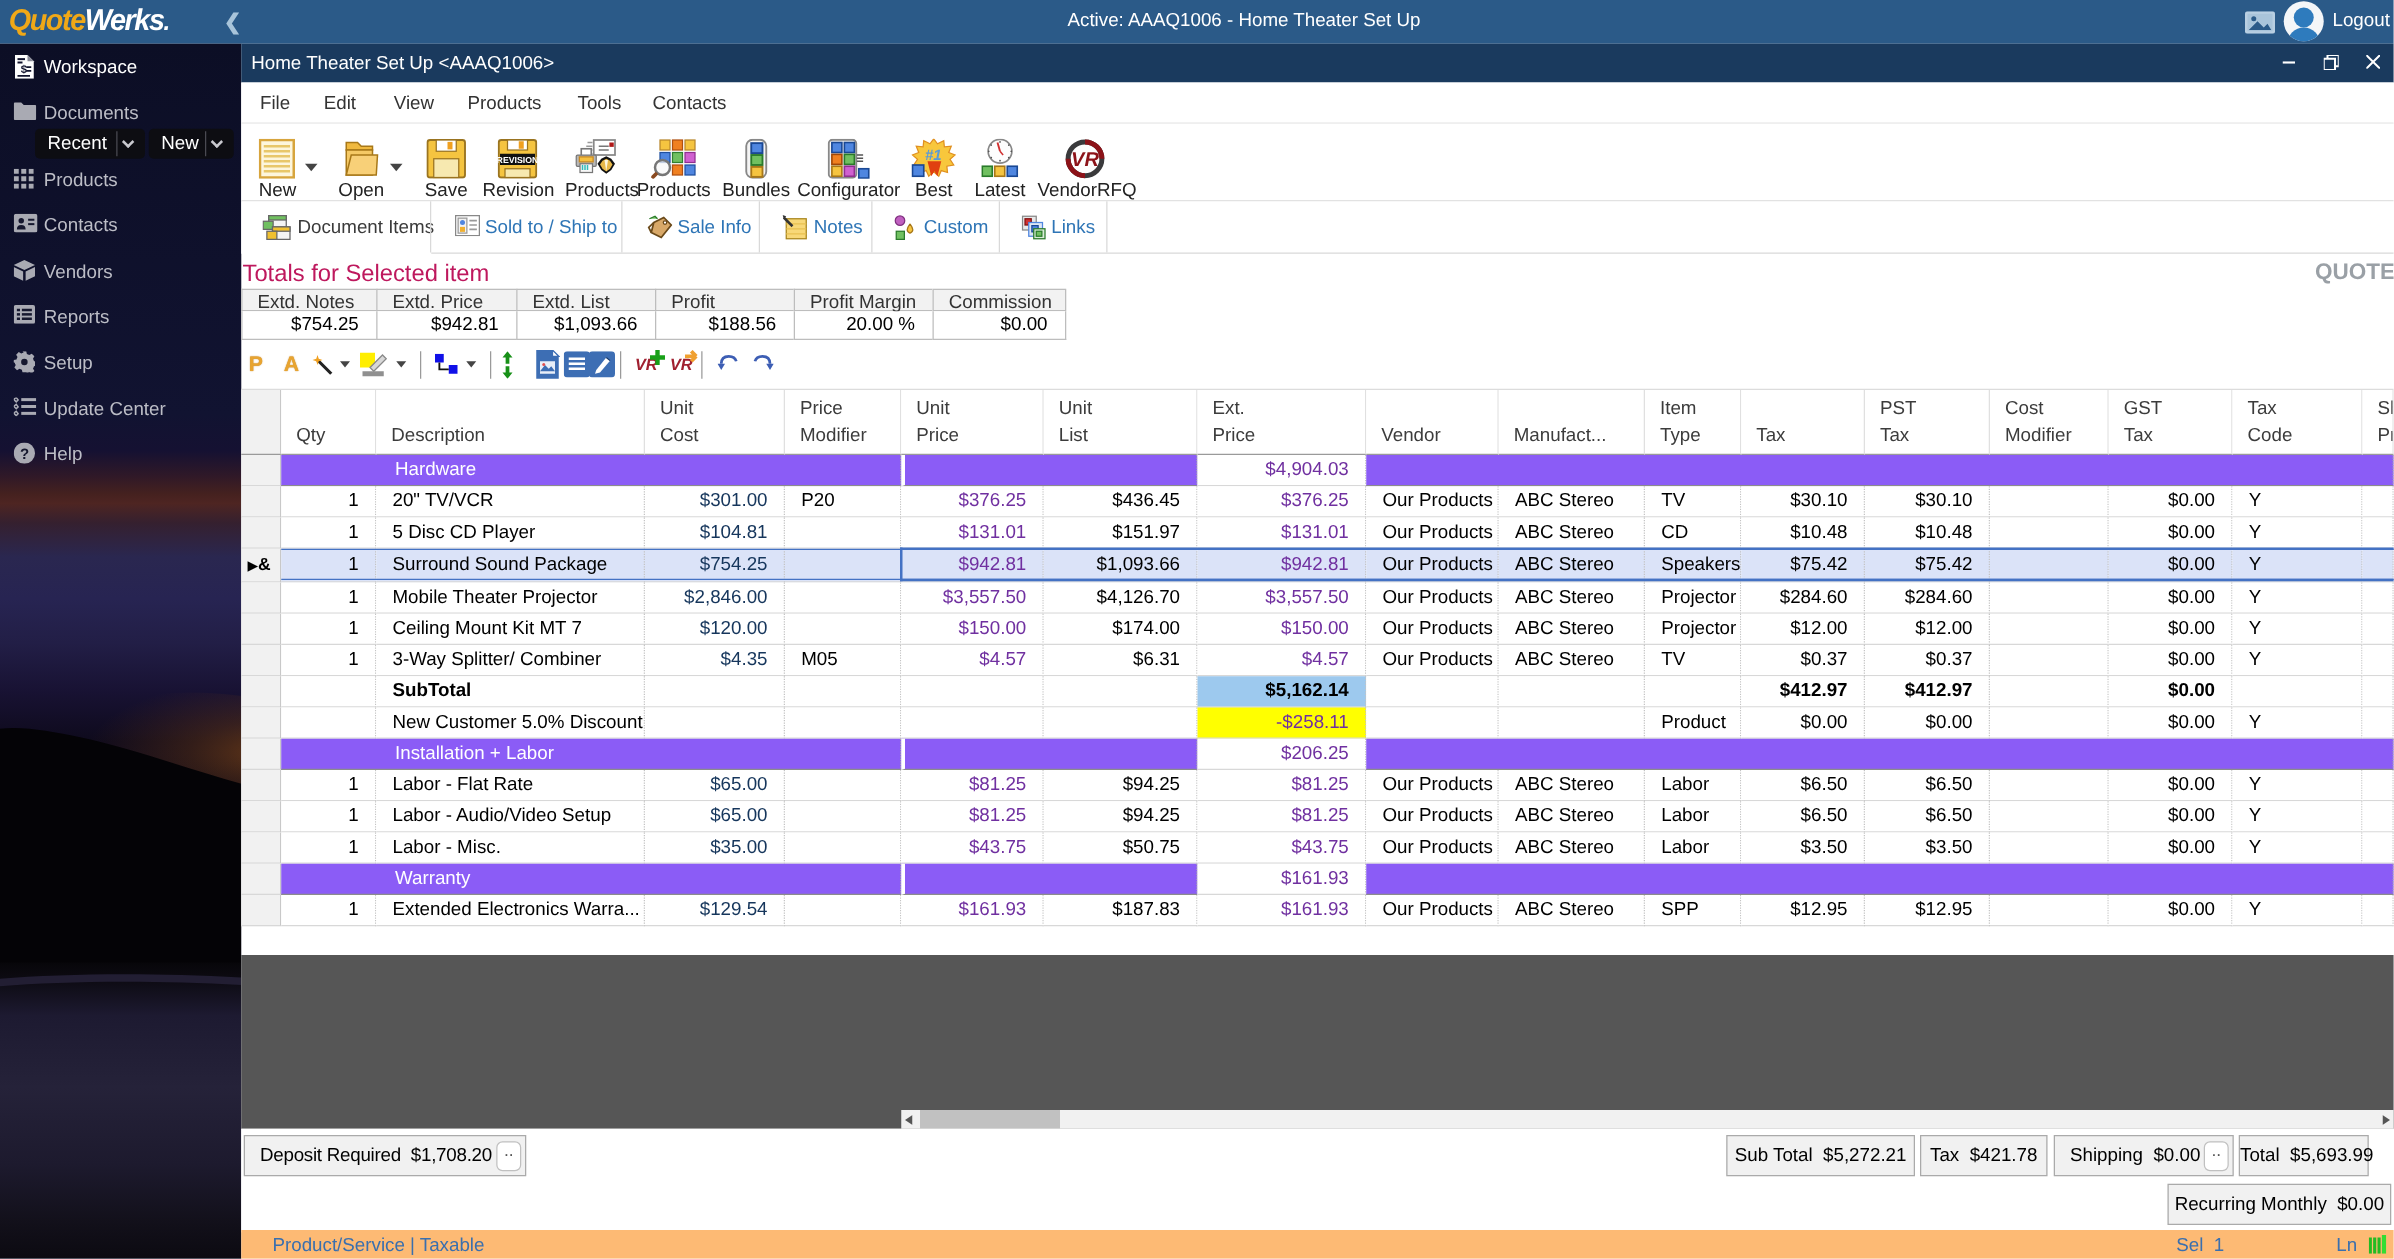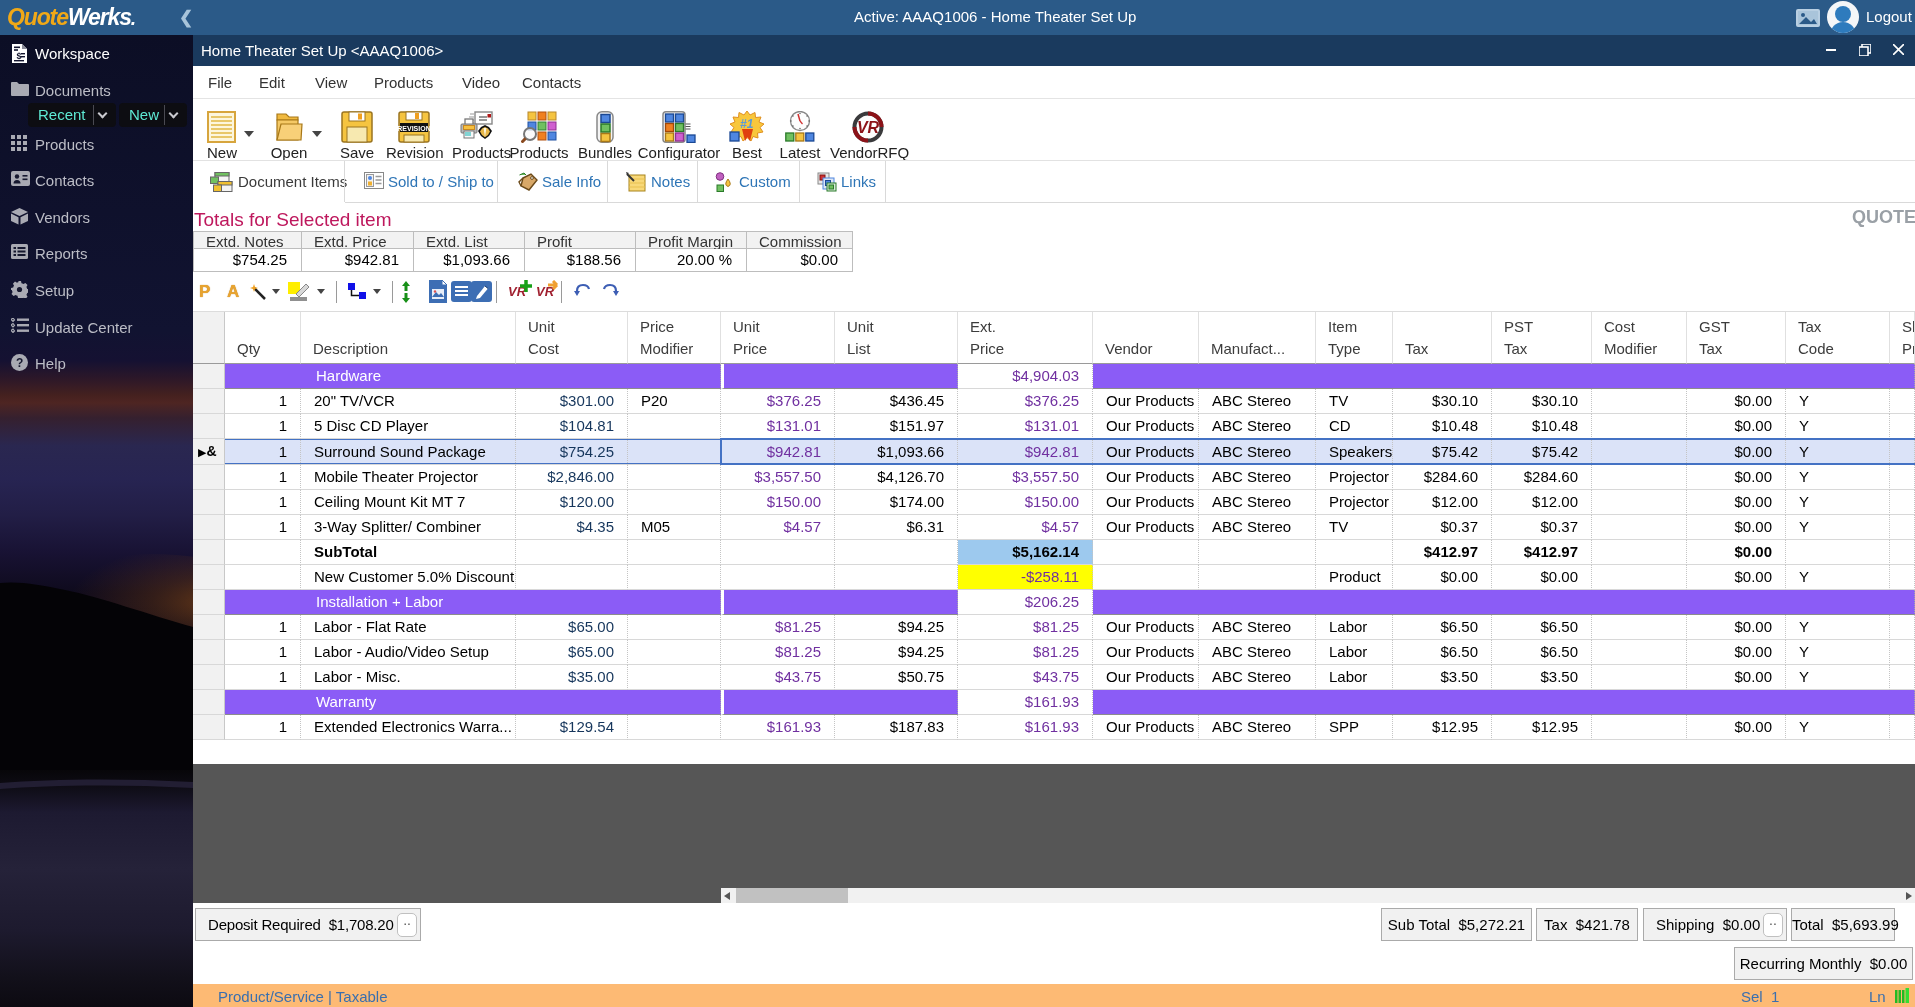"Video" span.mitem { text: Video -> Tools }
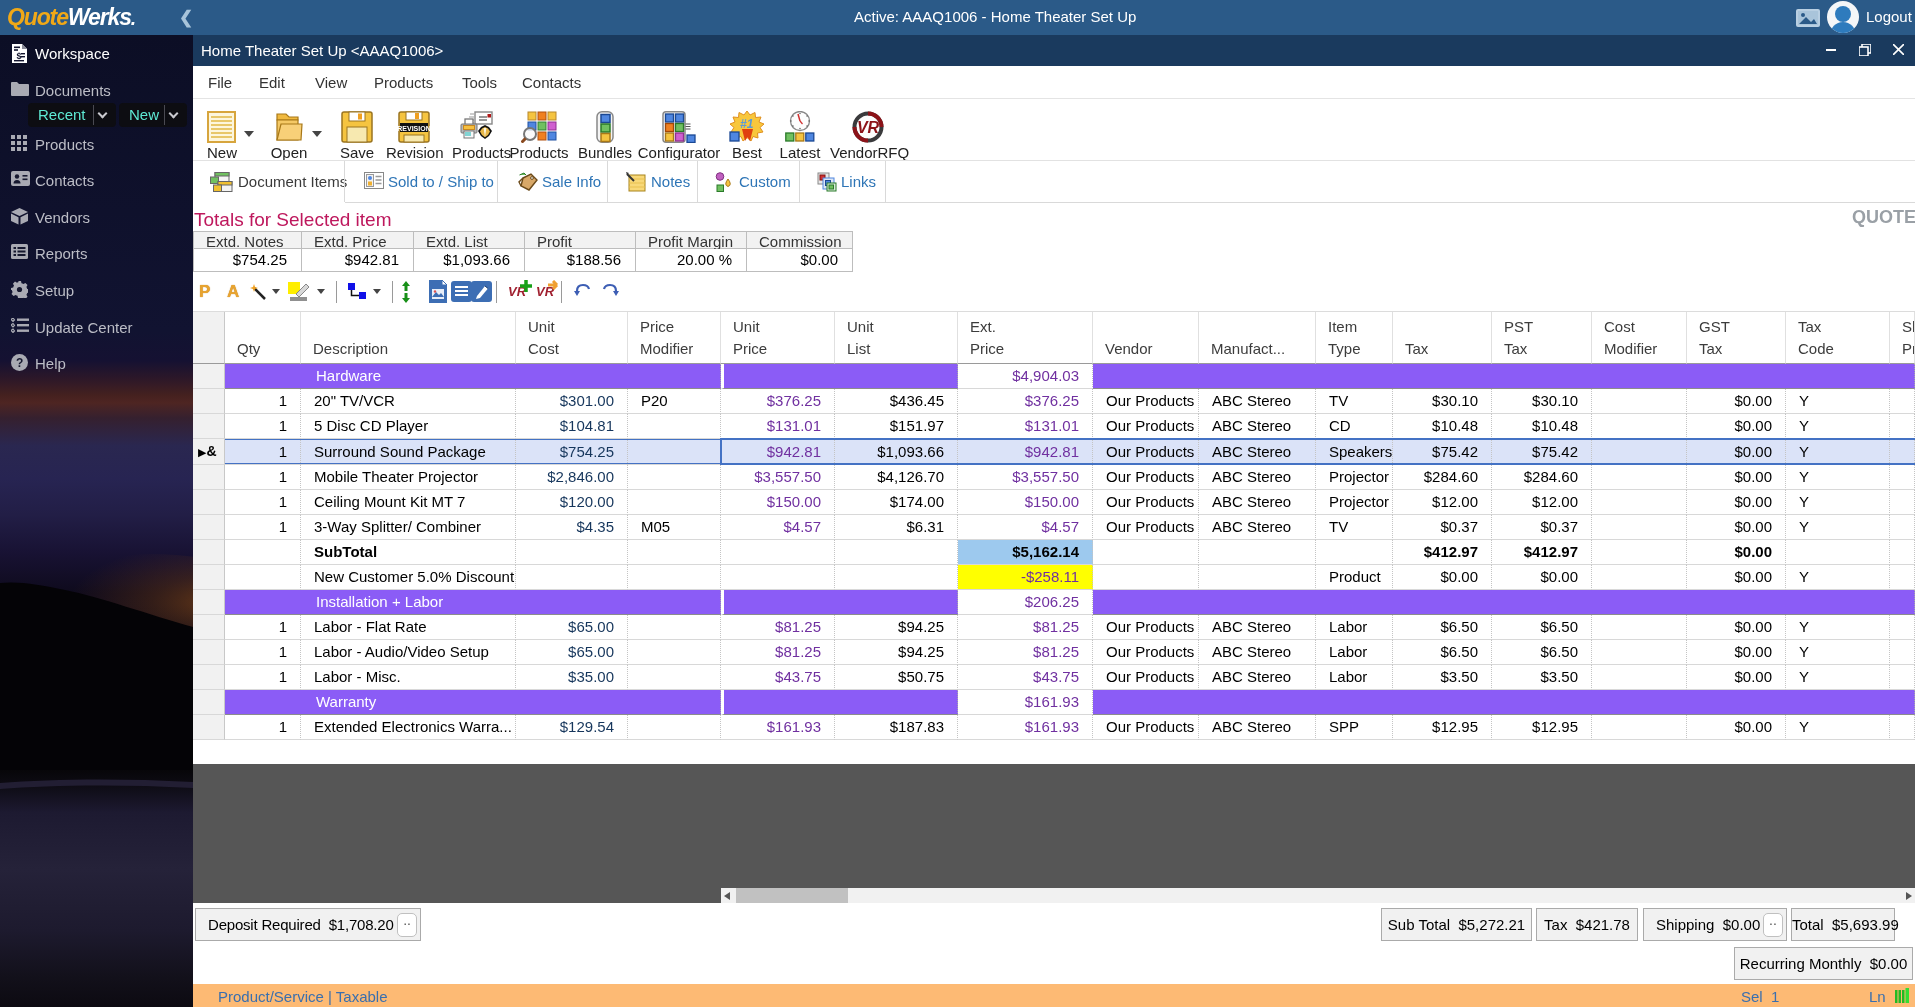"Recent" .sbtn { color: #5eead4 -> #ffffff }
